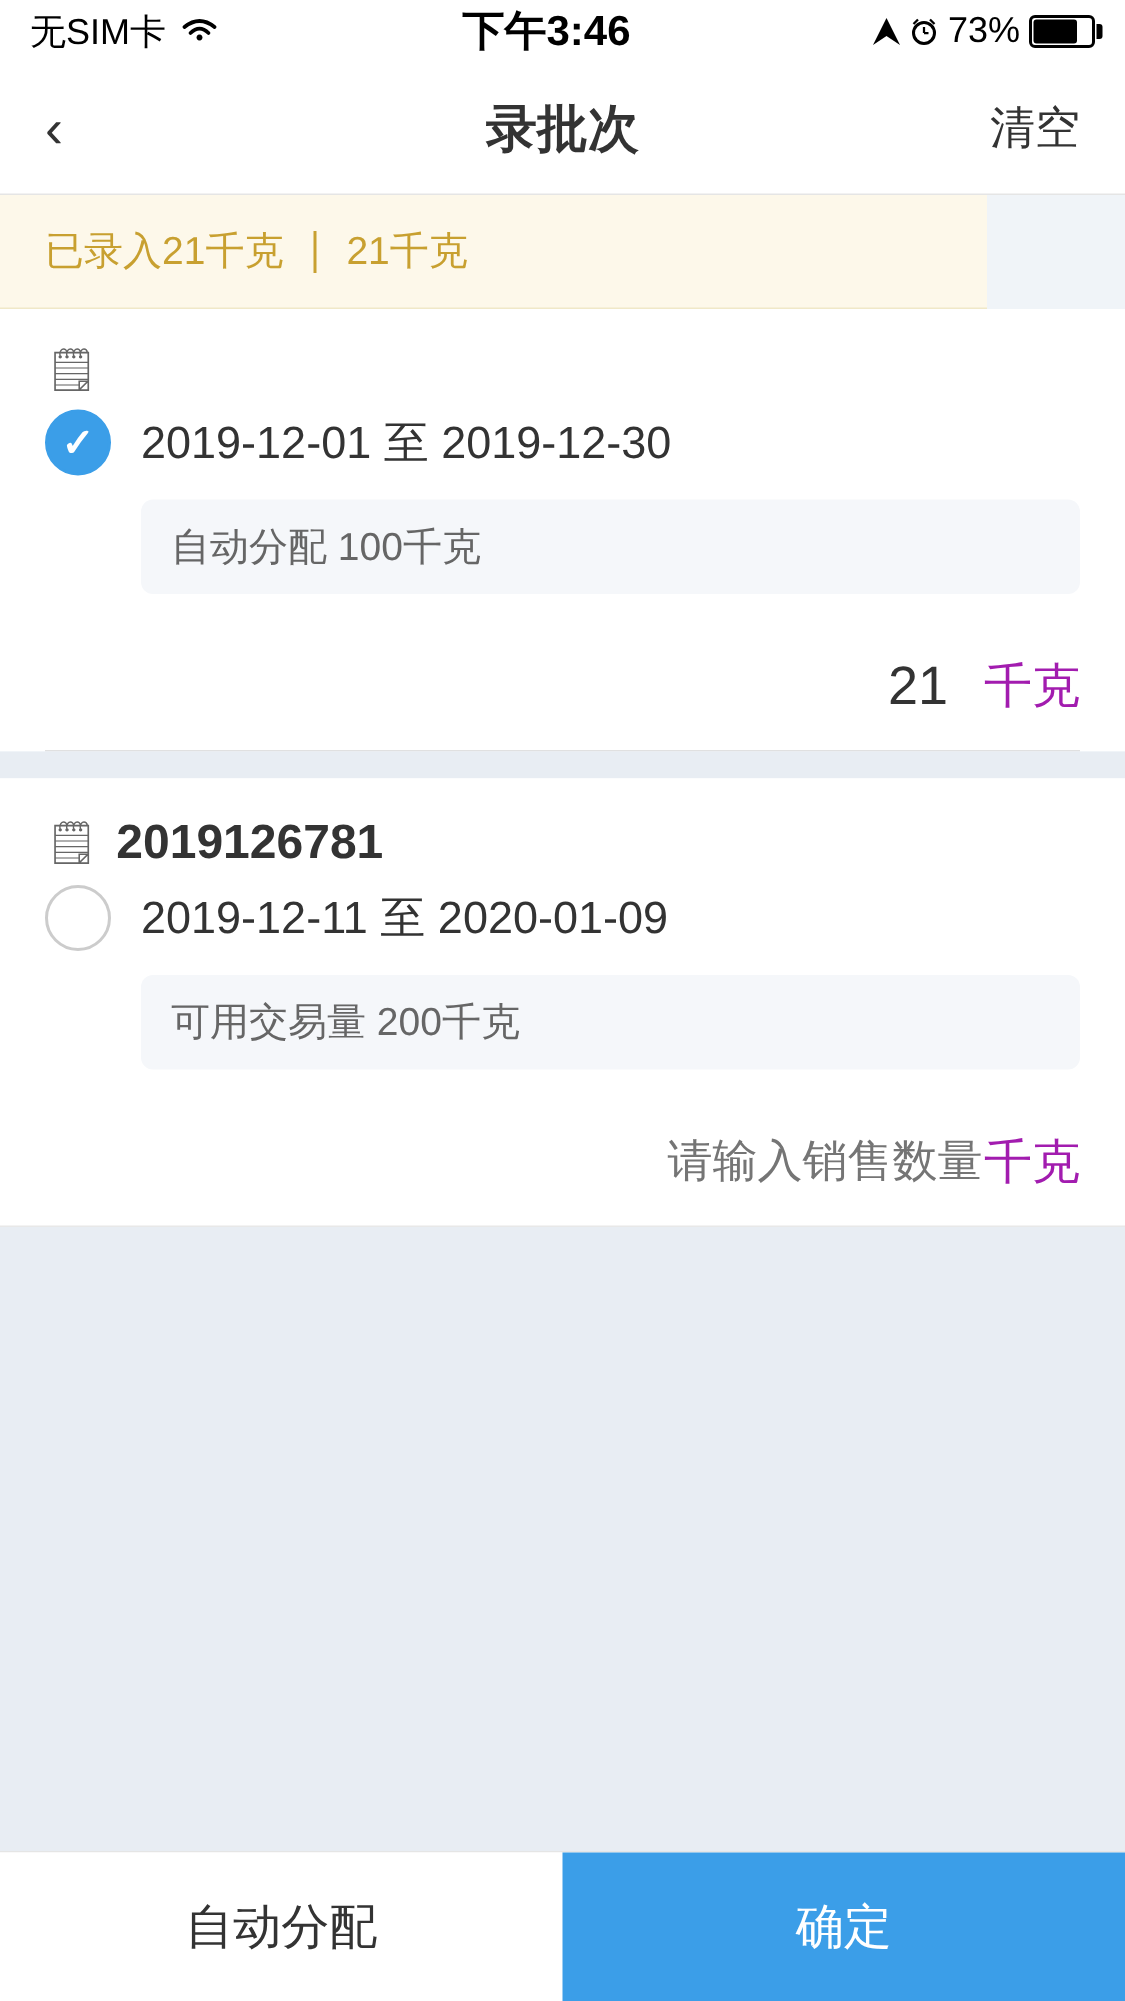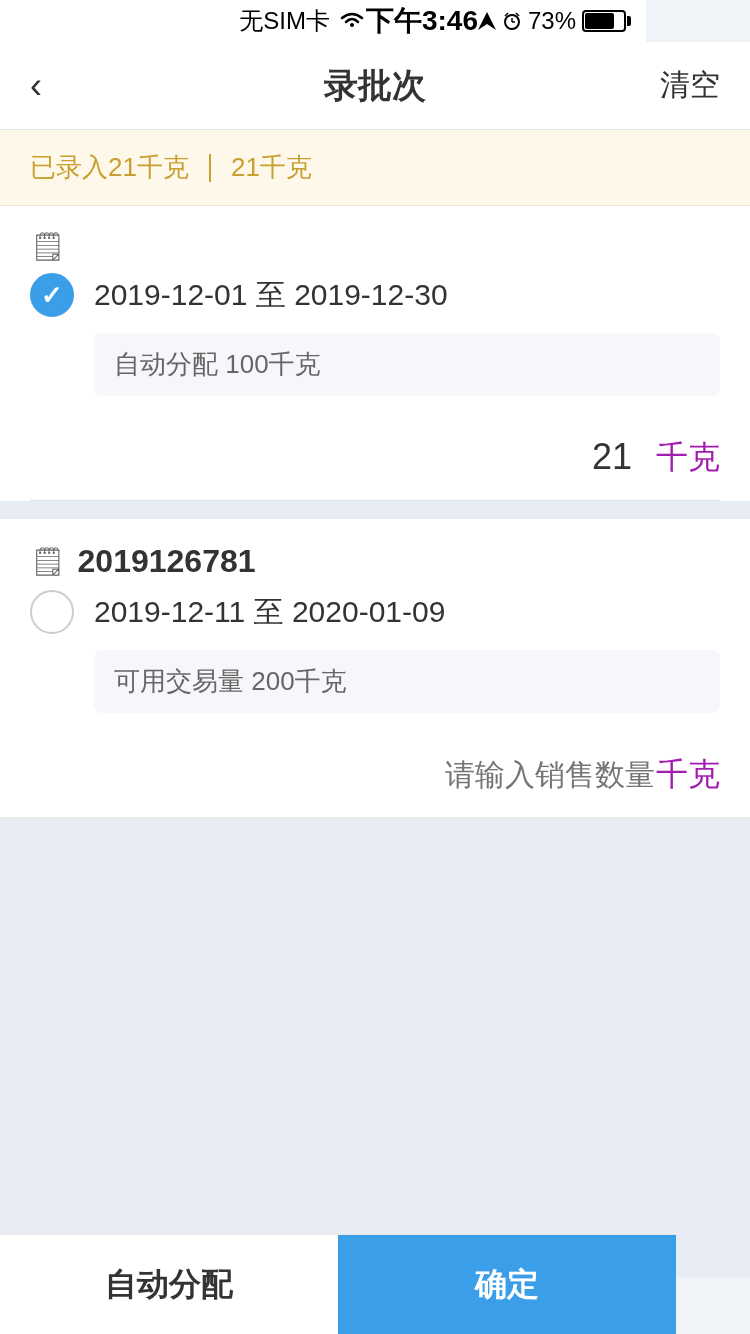"无SIM卡" .status-bar { justify-content: flex-end -> space-between; width: 646px -> 750px }
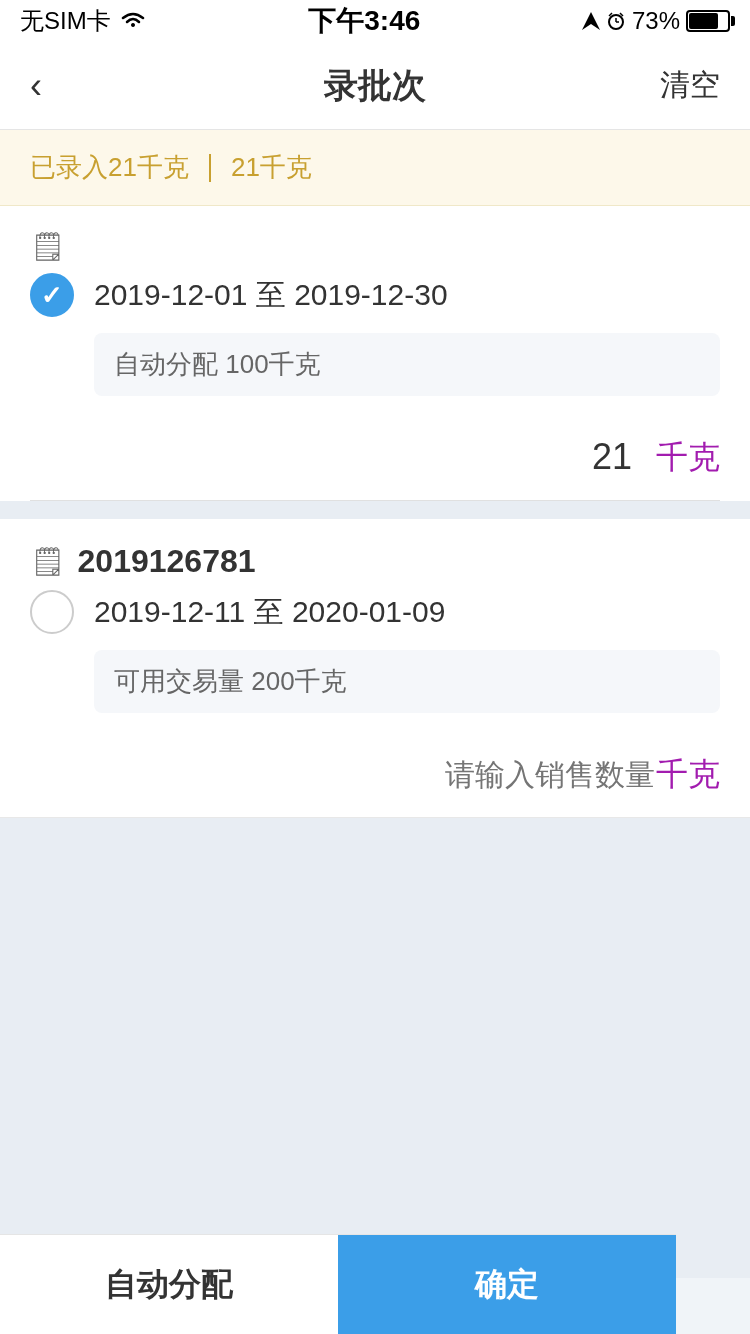"已录入21千克" .info-banner { width: 750px -> 658px }
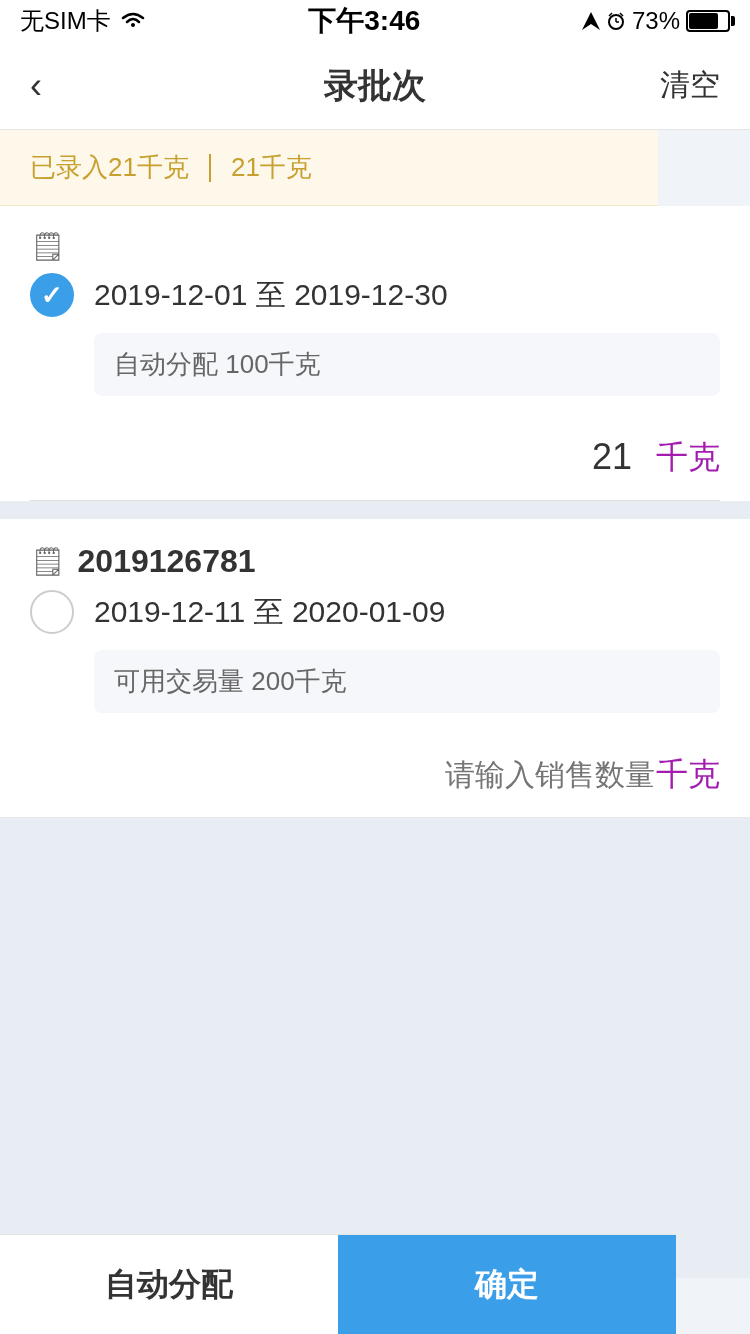"自动分配" .bottom-bar { font-weight: bold -> none; width: 676px -> 750px }
